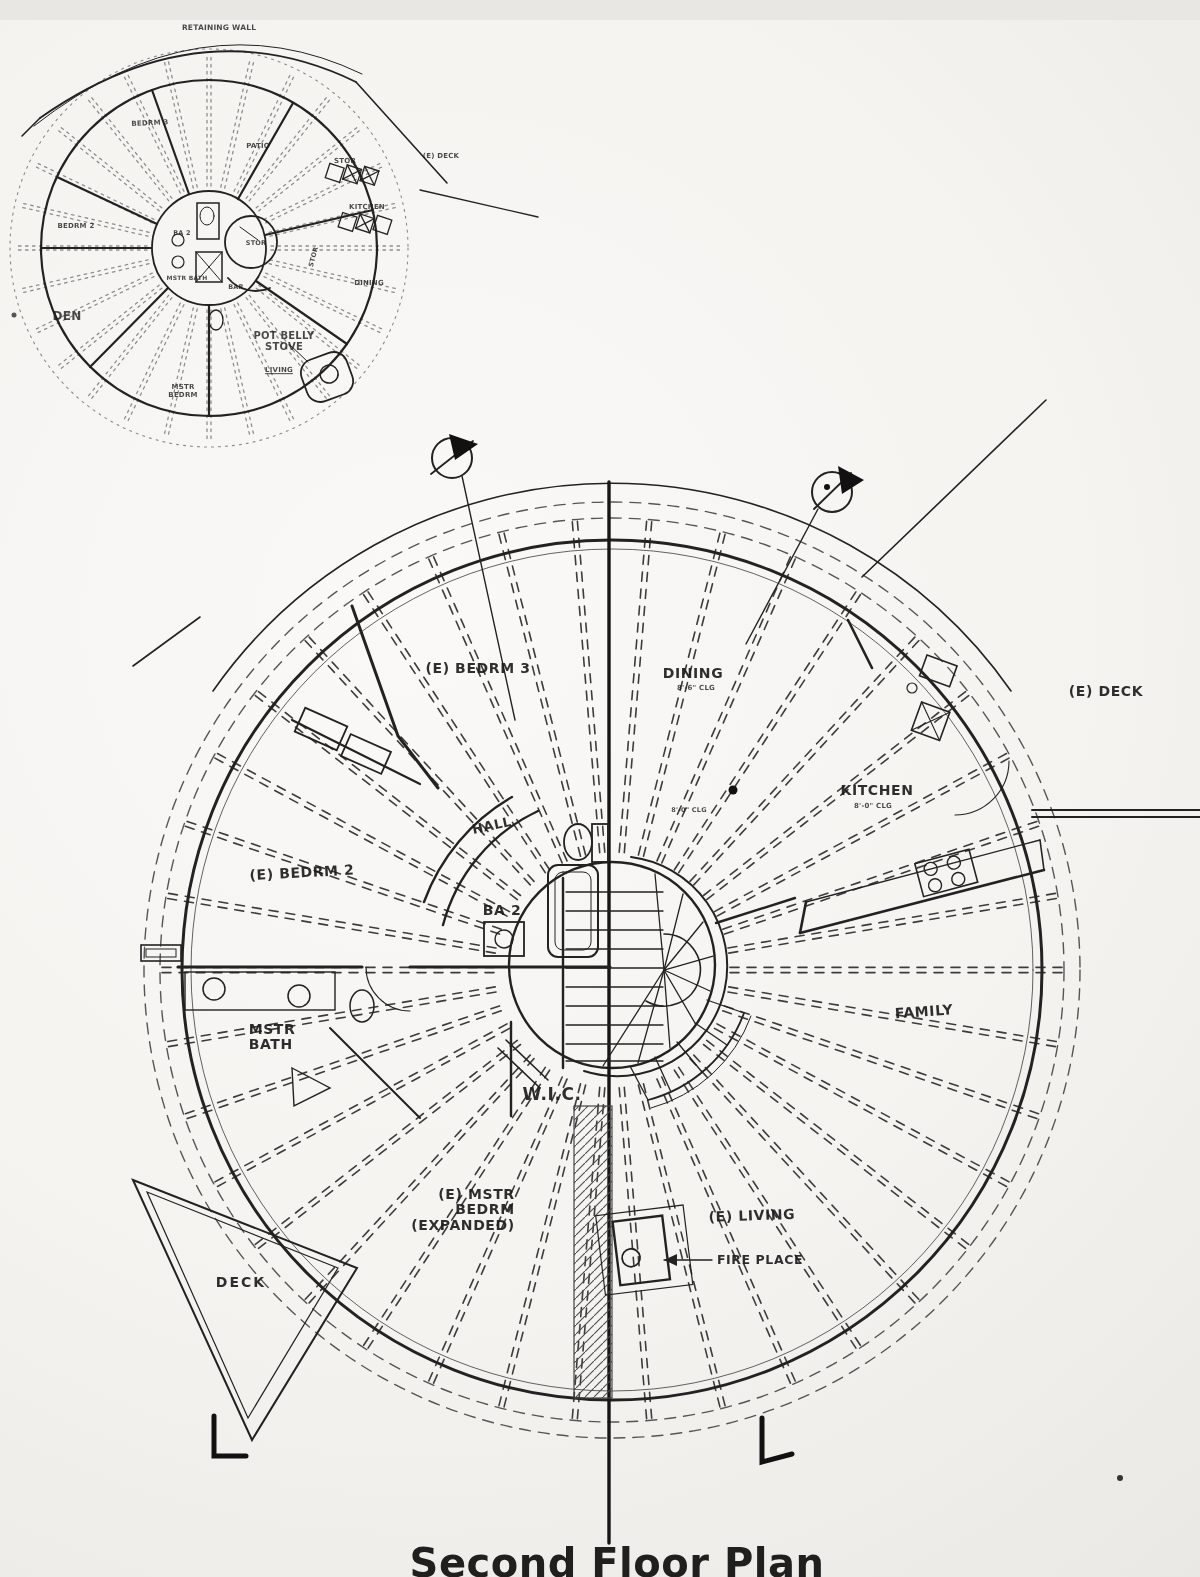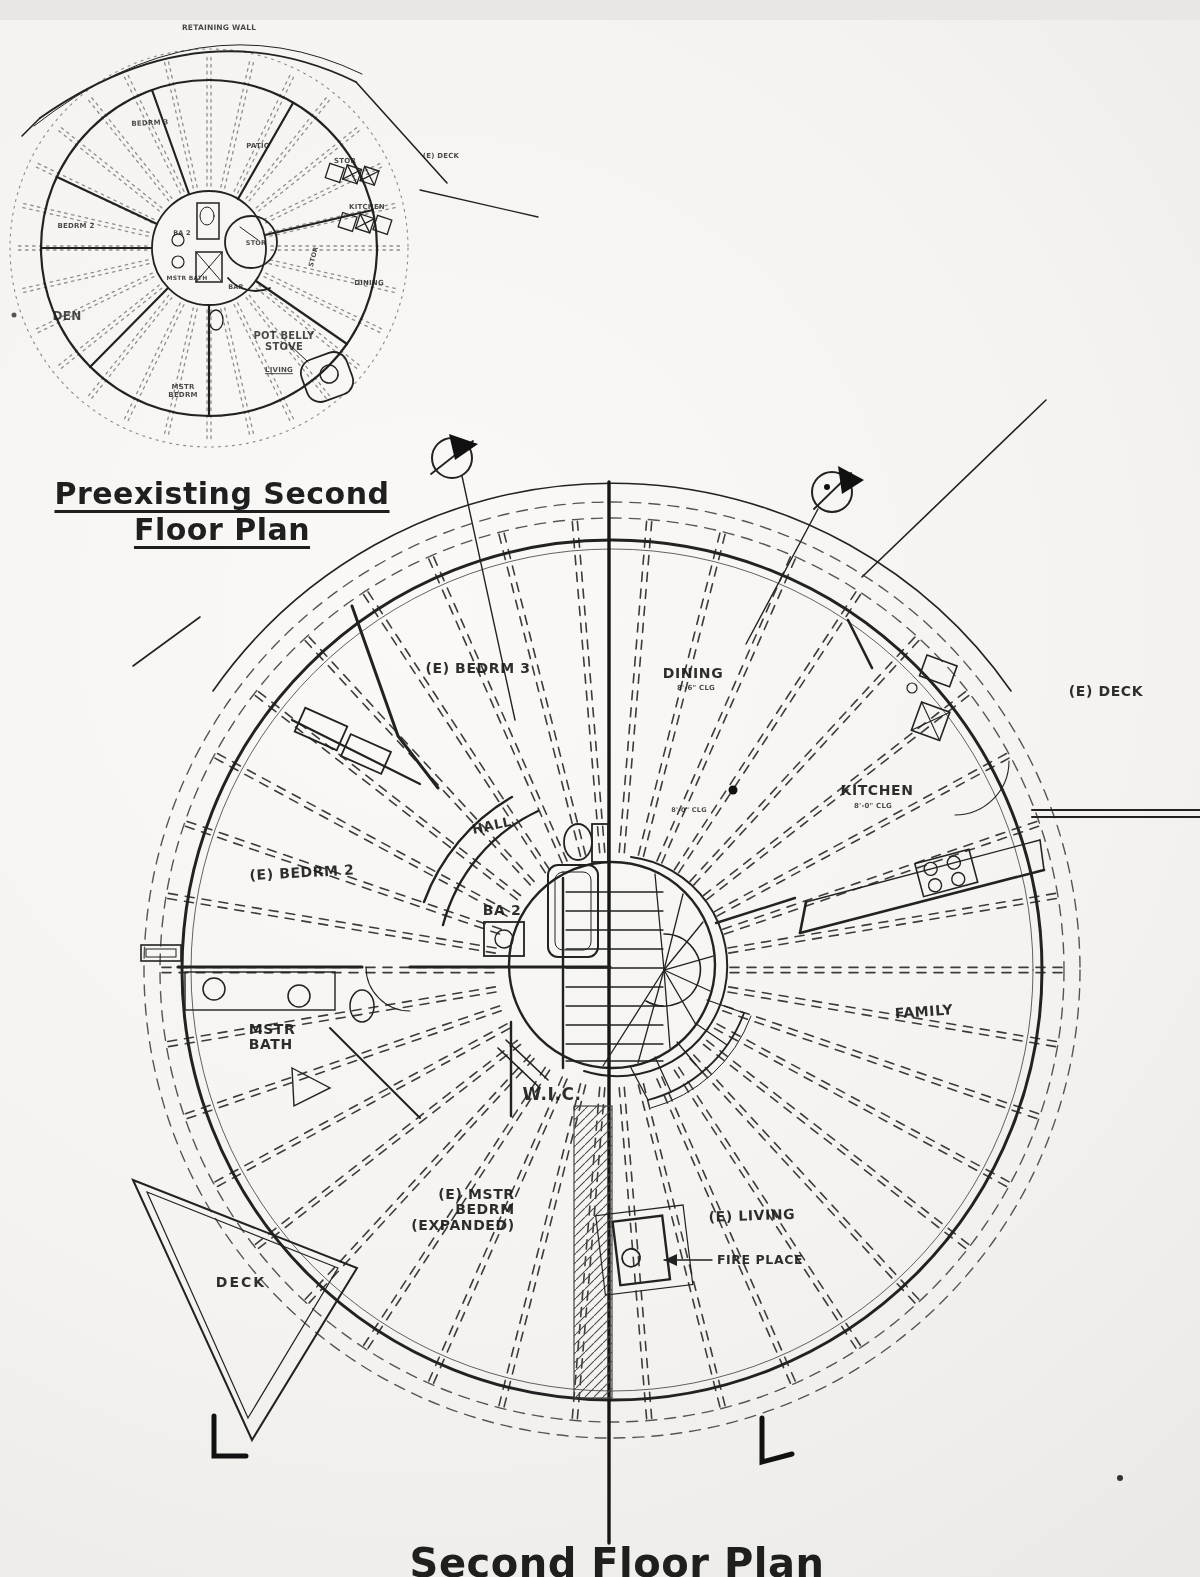"Preexisting Second" div.lbl { html: <div>Preexisting Second Floor Plan</div> -> none }
